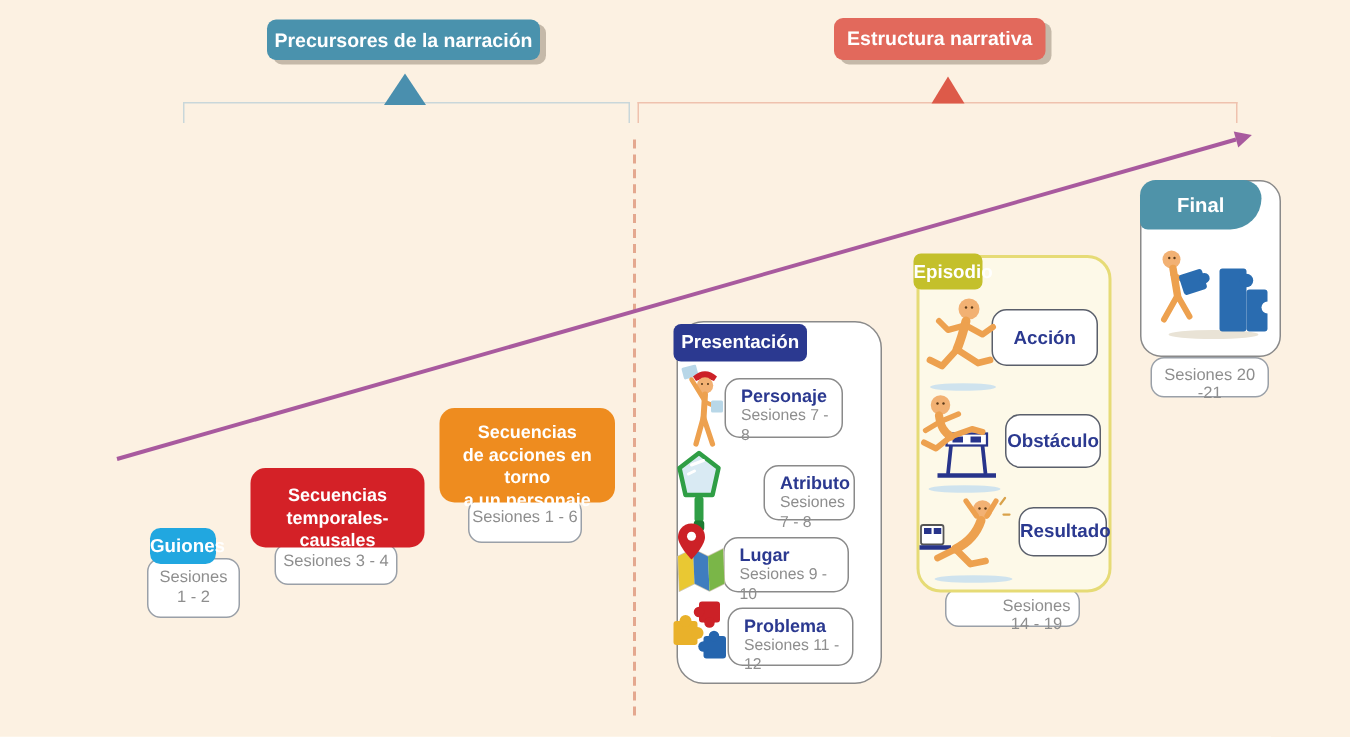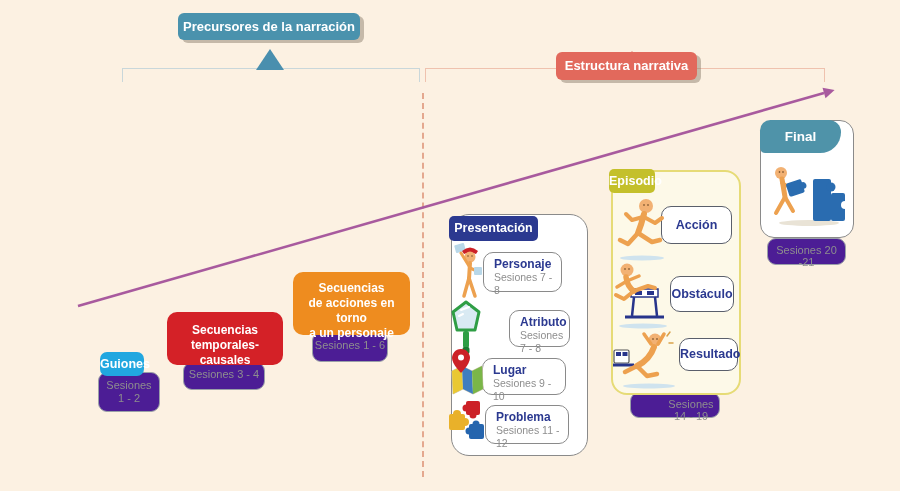"Estructura narrativa" #hdr-estr { margin-top: 40px -> none }
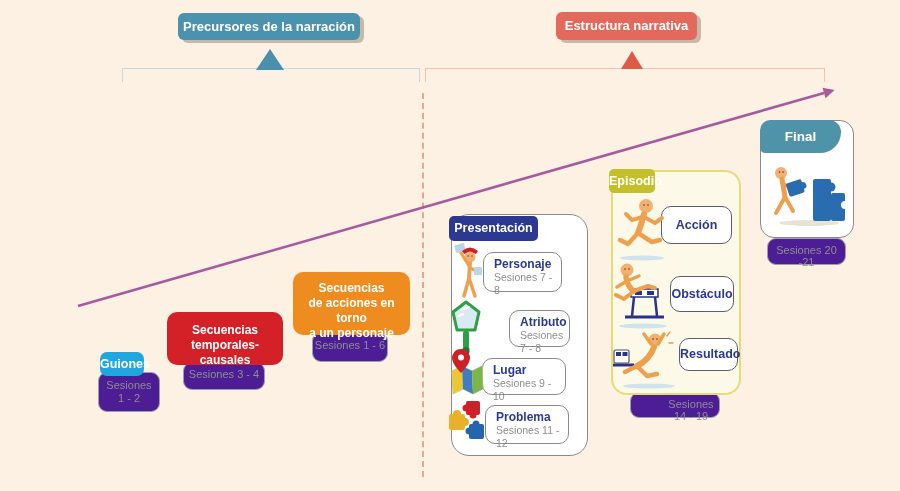"Sesiones 20 -21" .session { background: #4c1d95 -> #ffffff }
